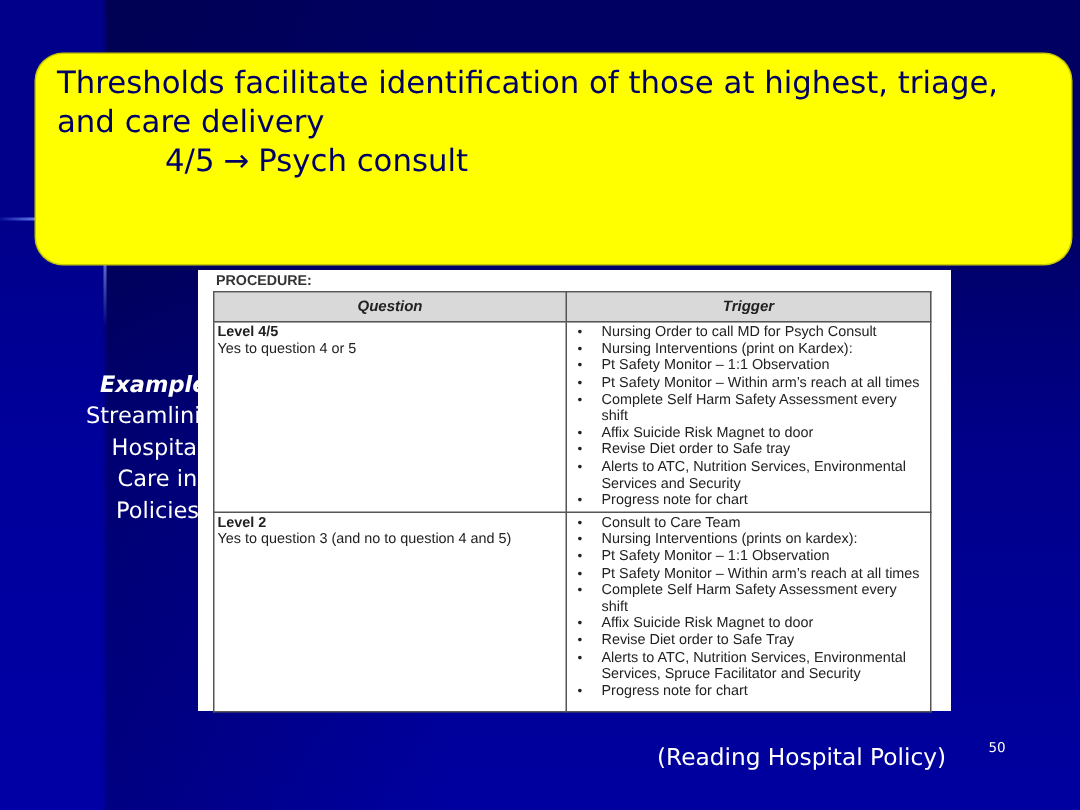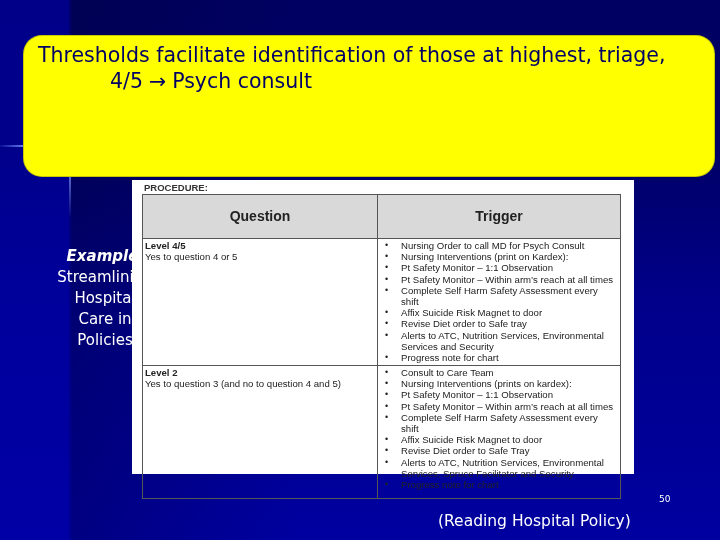"and care delivery" div.line { html: none -> <div>and care delivery</div> }
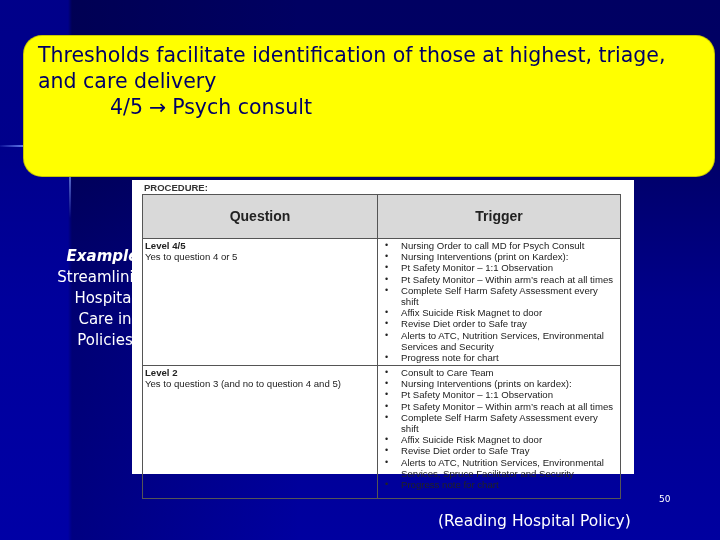"Question" .doc th { font-size: 14px -> 10px; font-style: none -> italic; padding: 16px -> 4px }
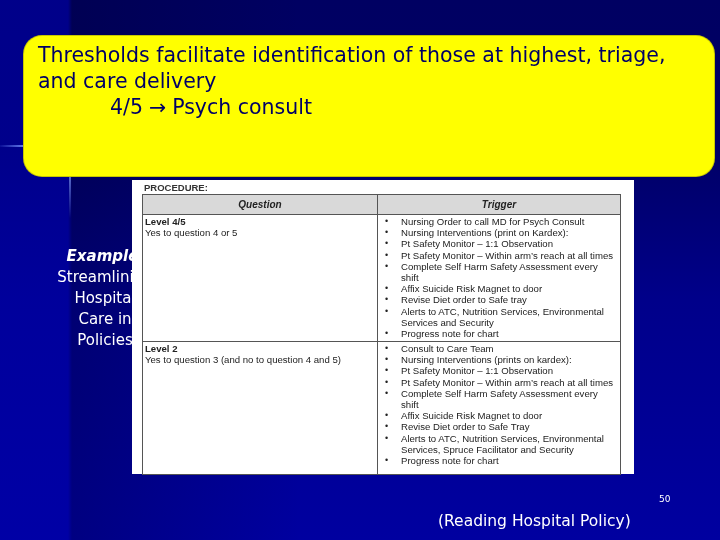"(Reading Hospital Policy)" .source { top: 512px -> 496px }
